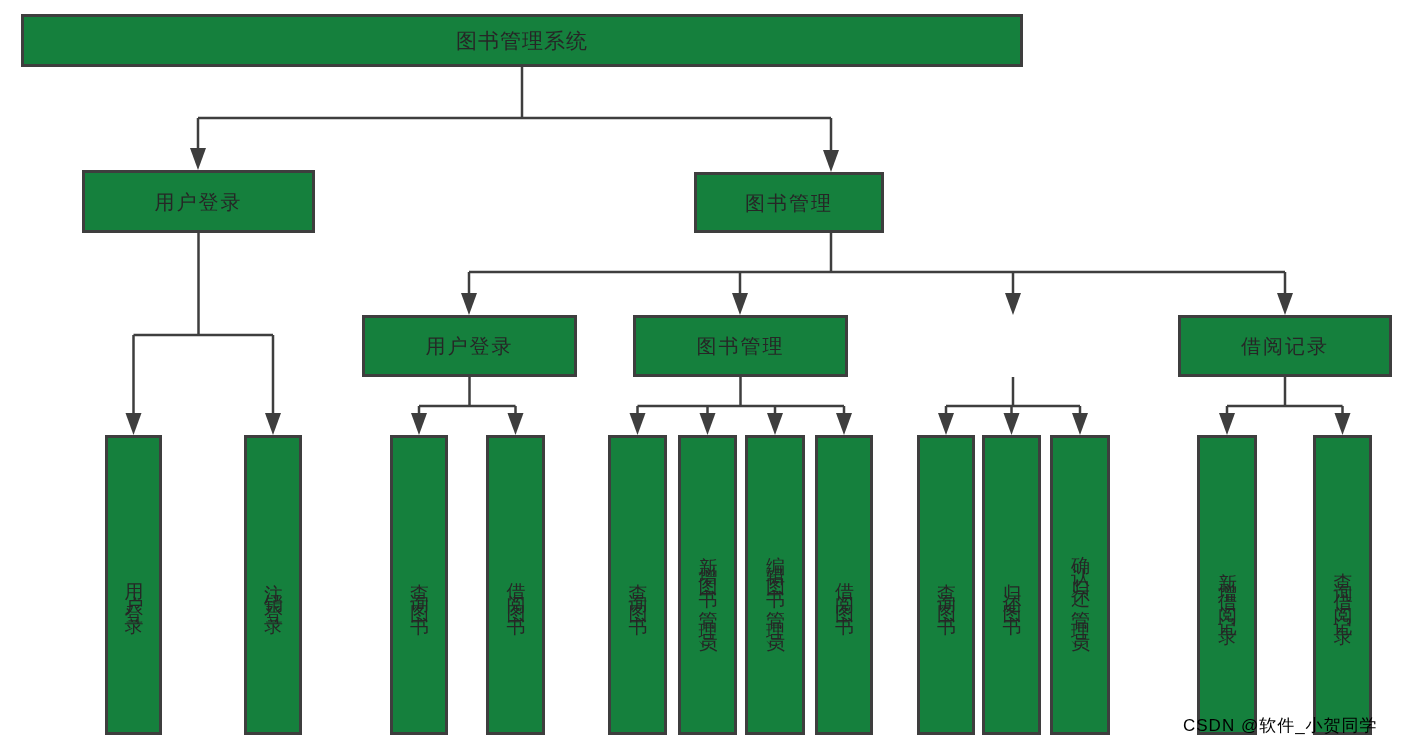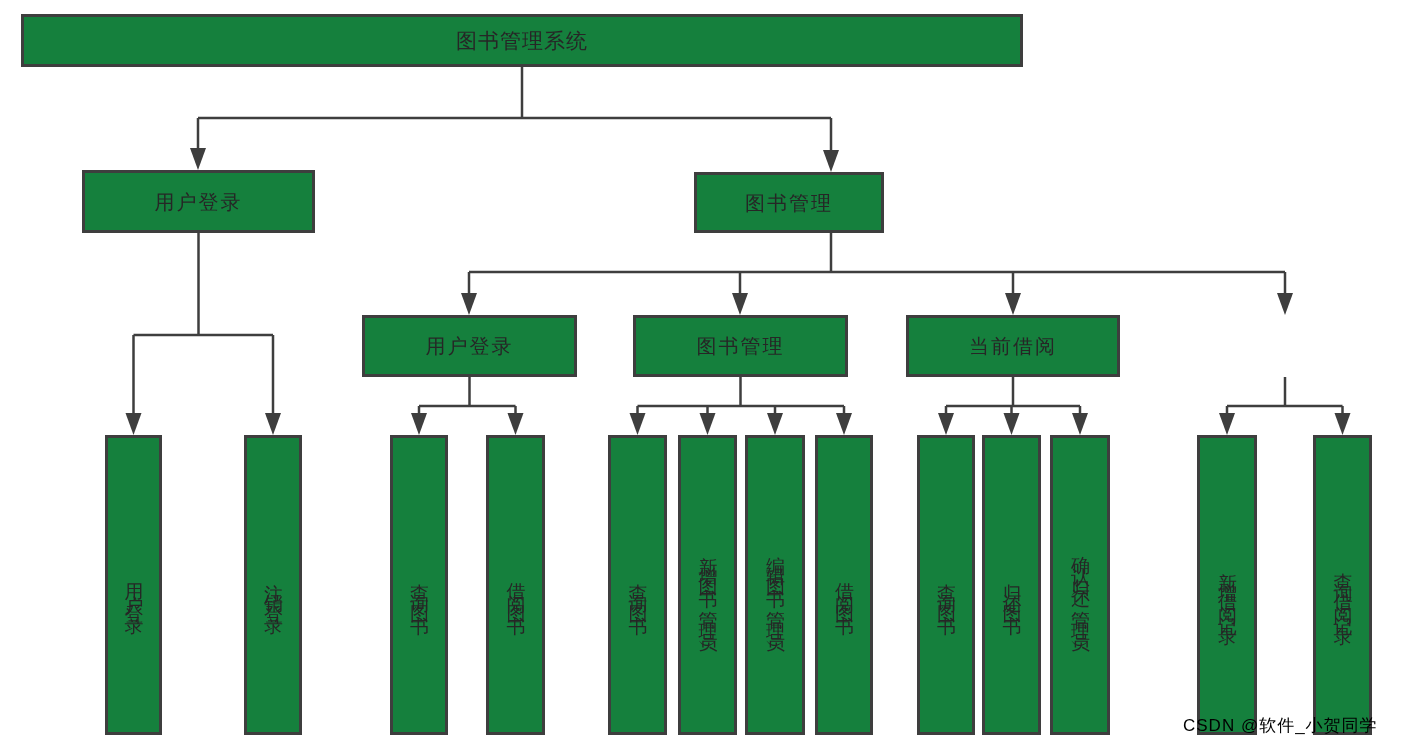"当前借阅" div.node { html: <div>当前借阅</div> -> none }
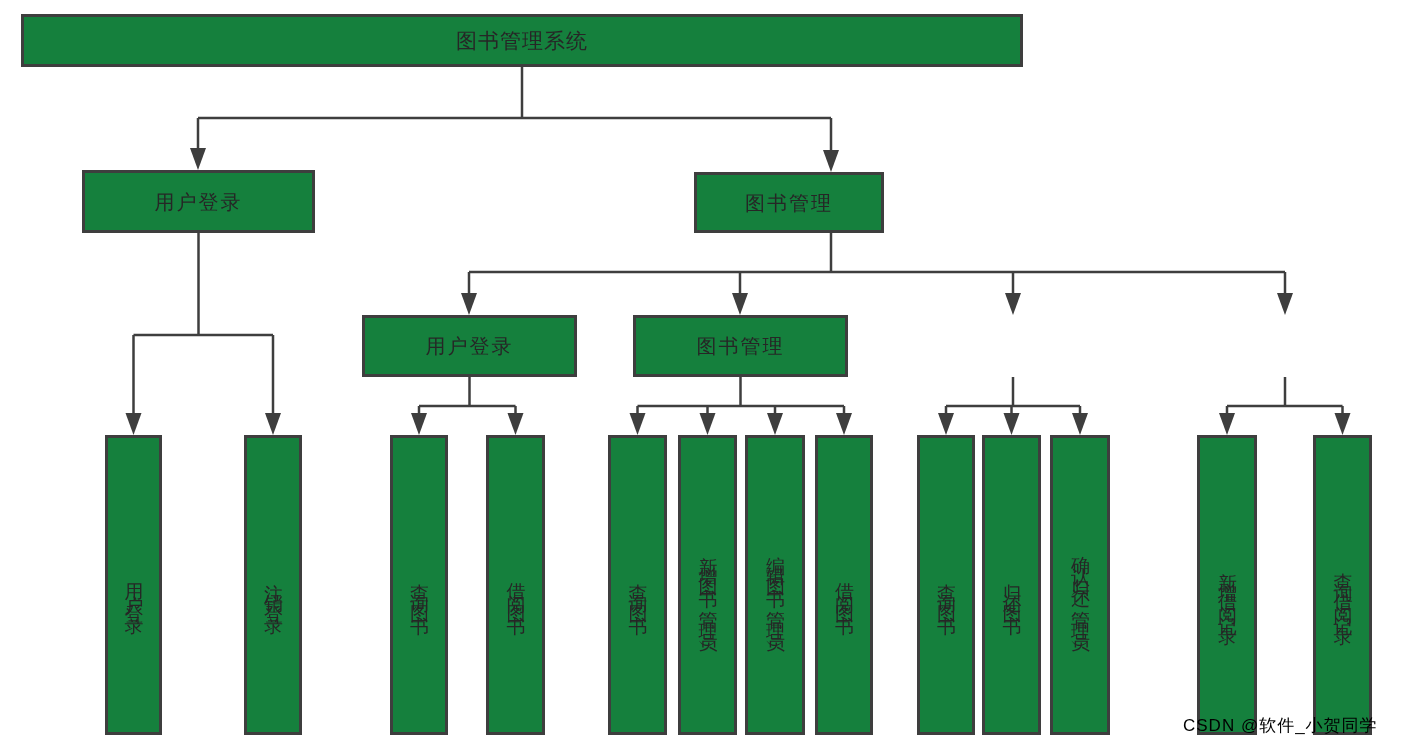"借阅记录" div.node { html: none -> <div>借阅记录</div> }
